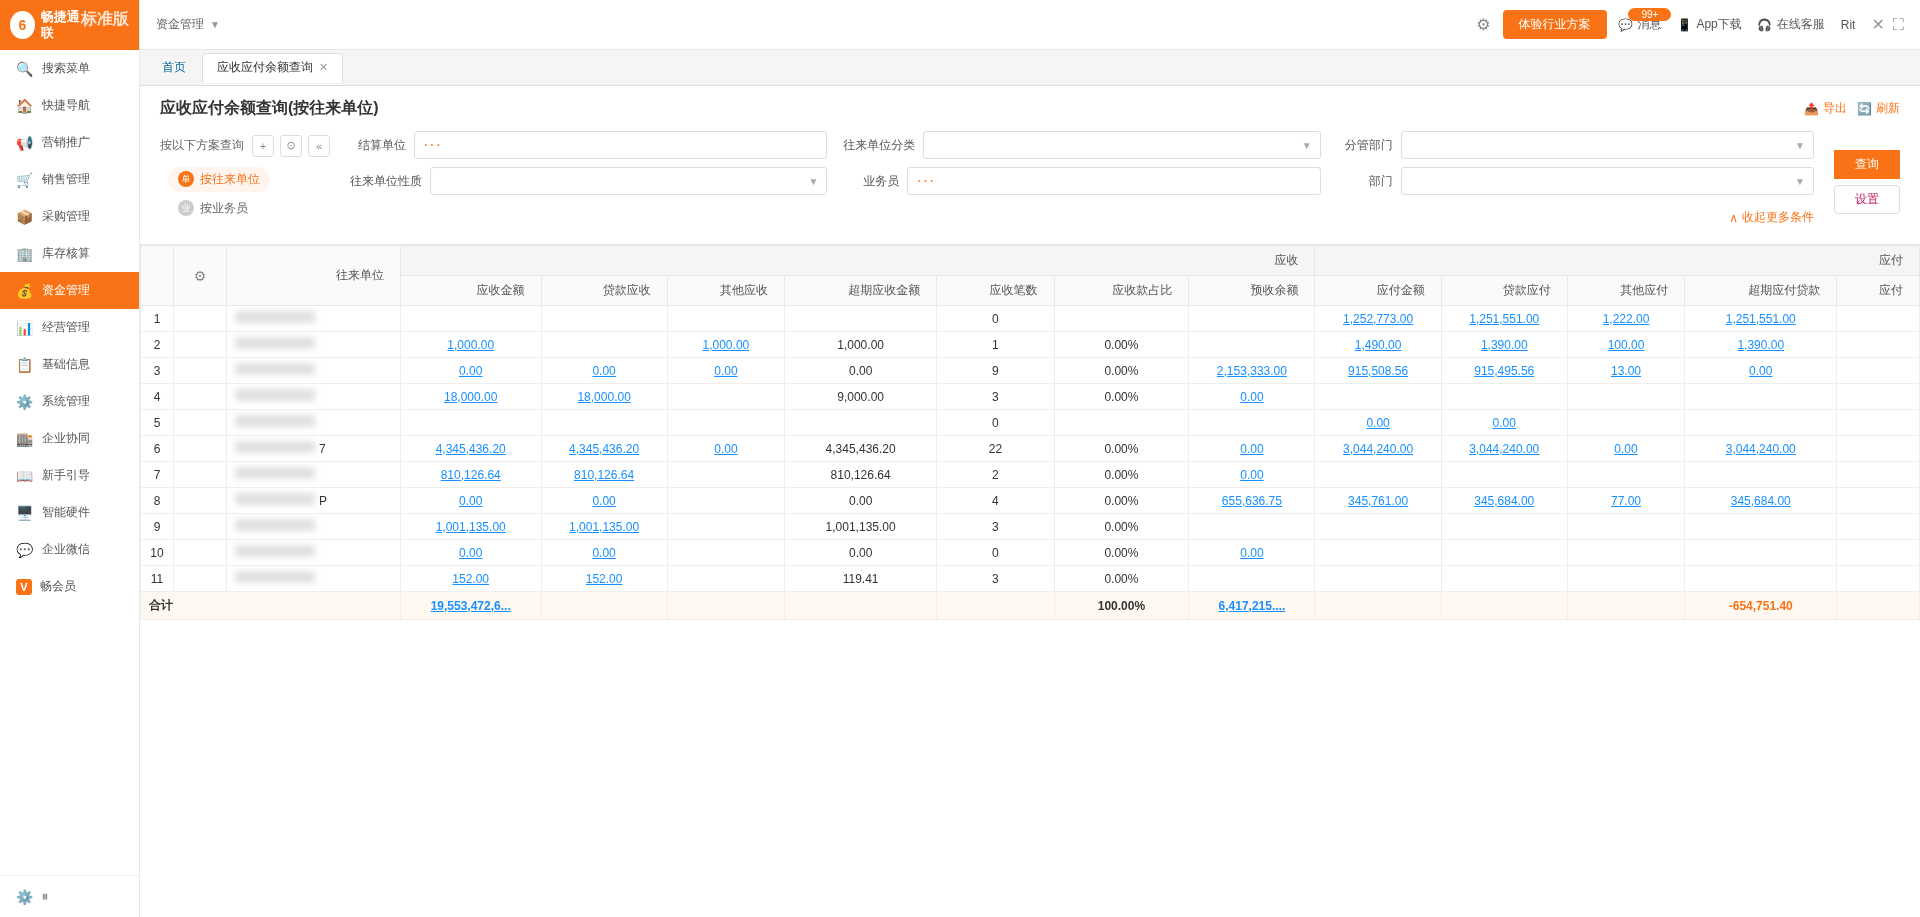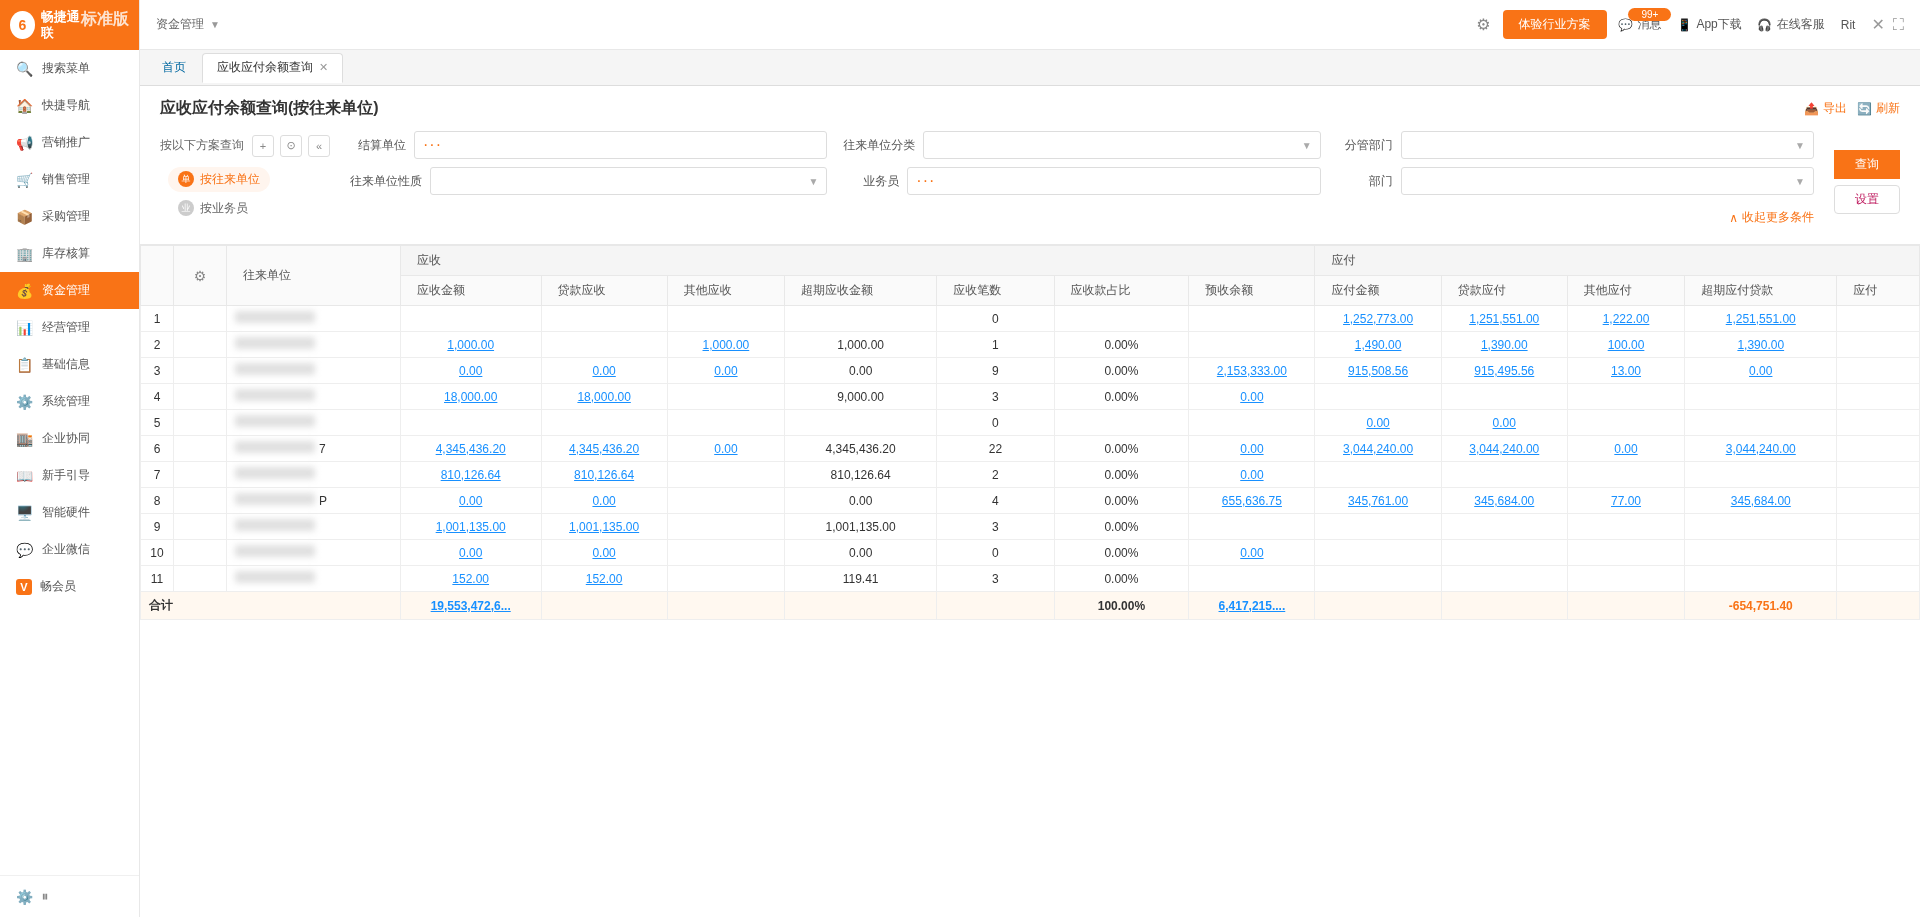"应收" .data-table th { text-align: left -> right }
